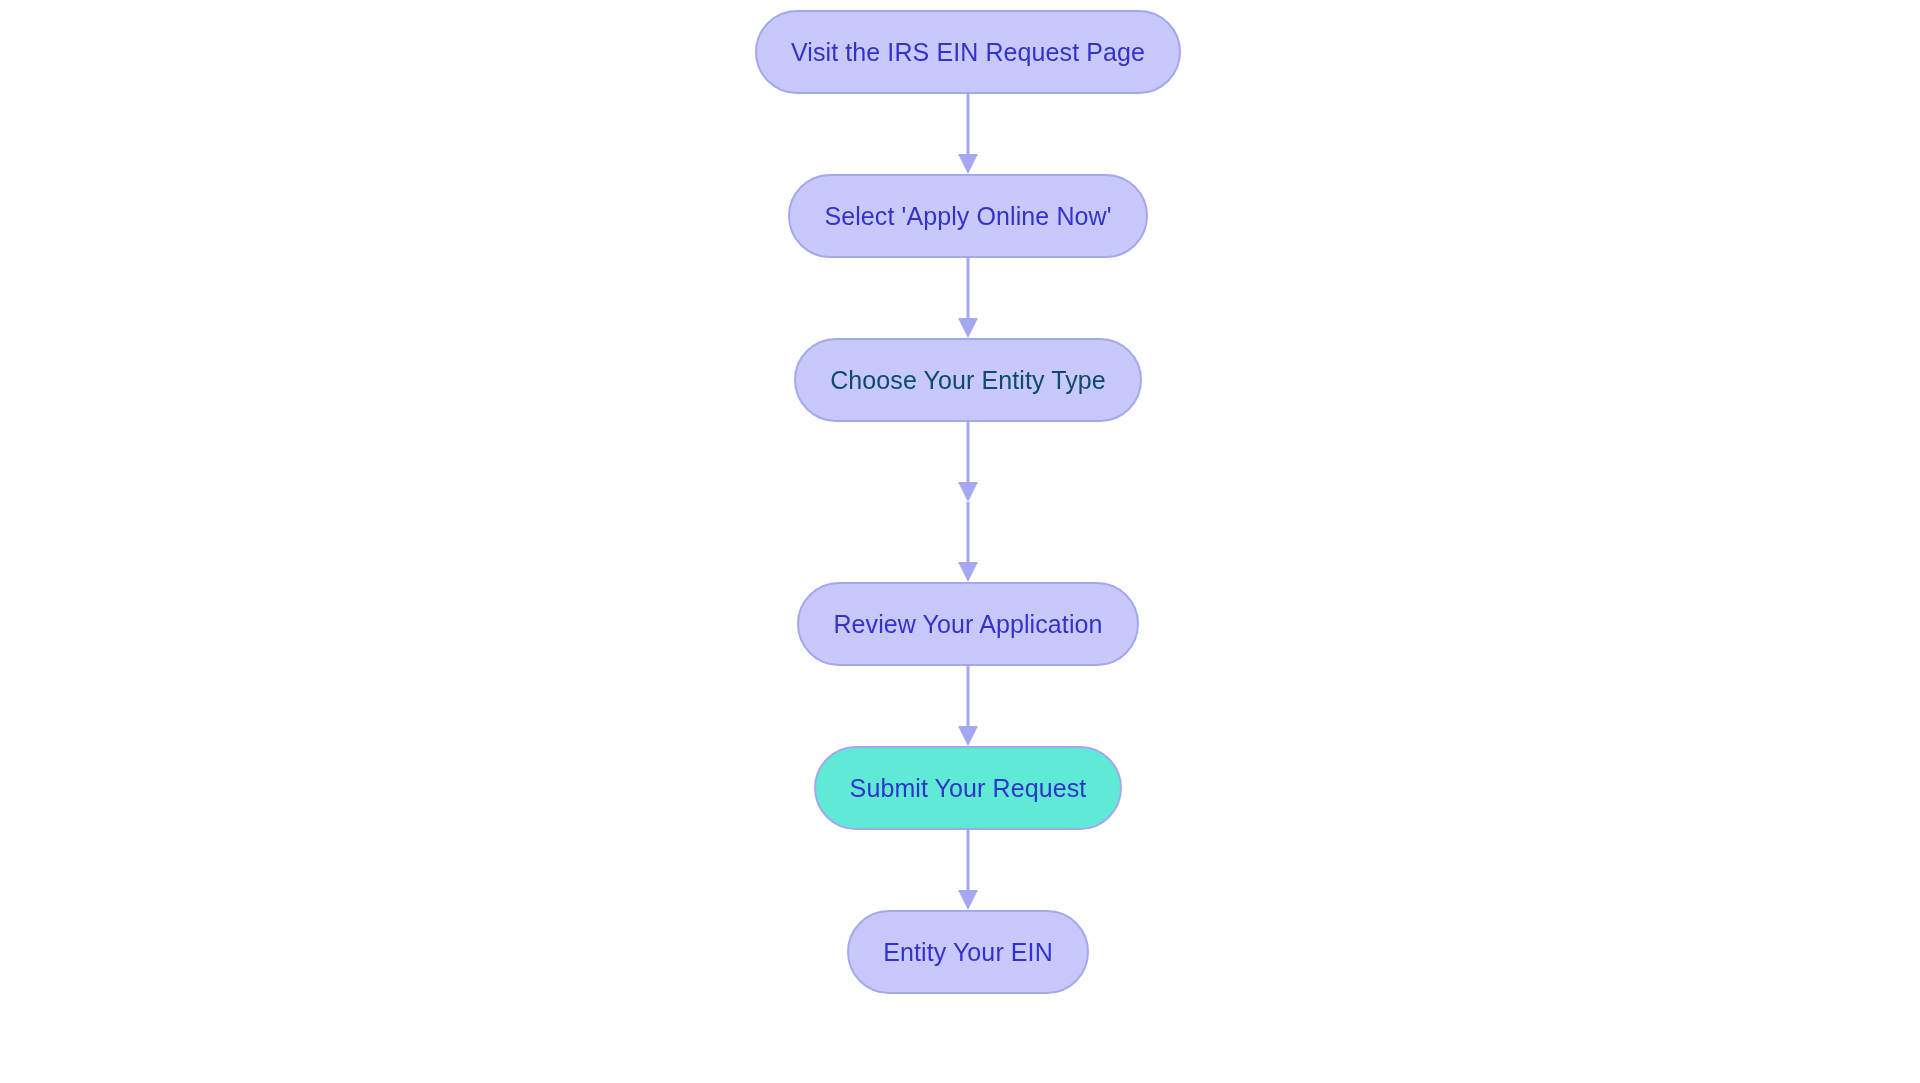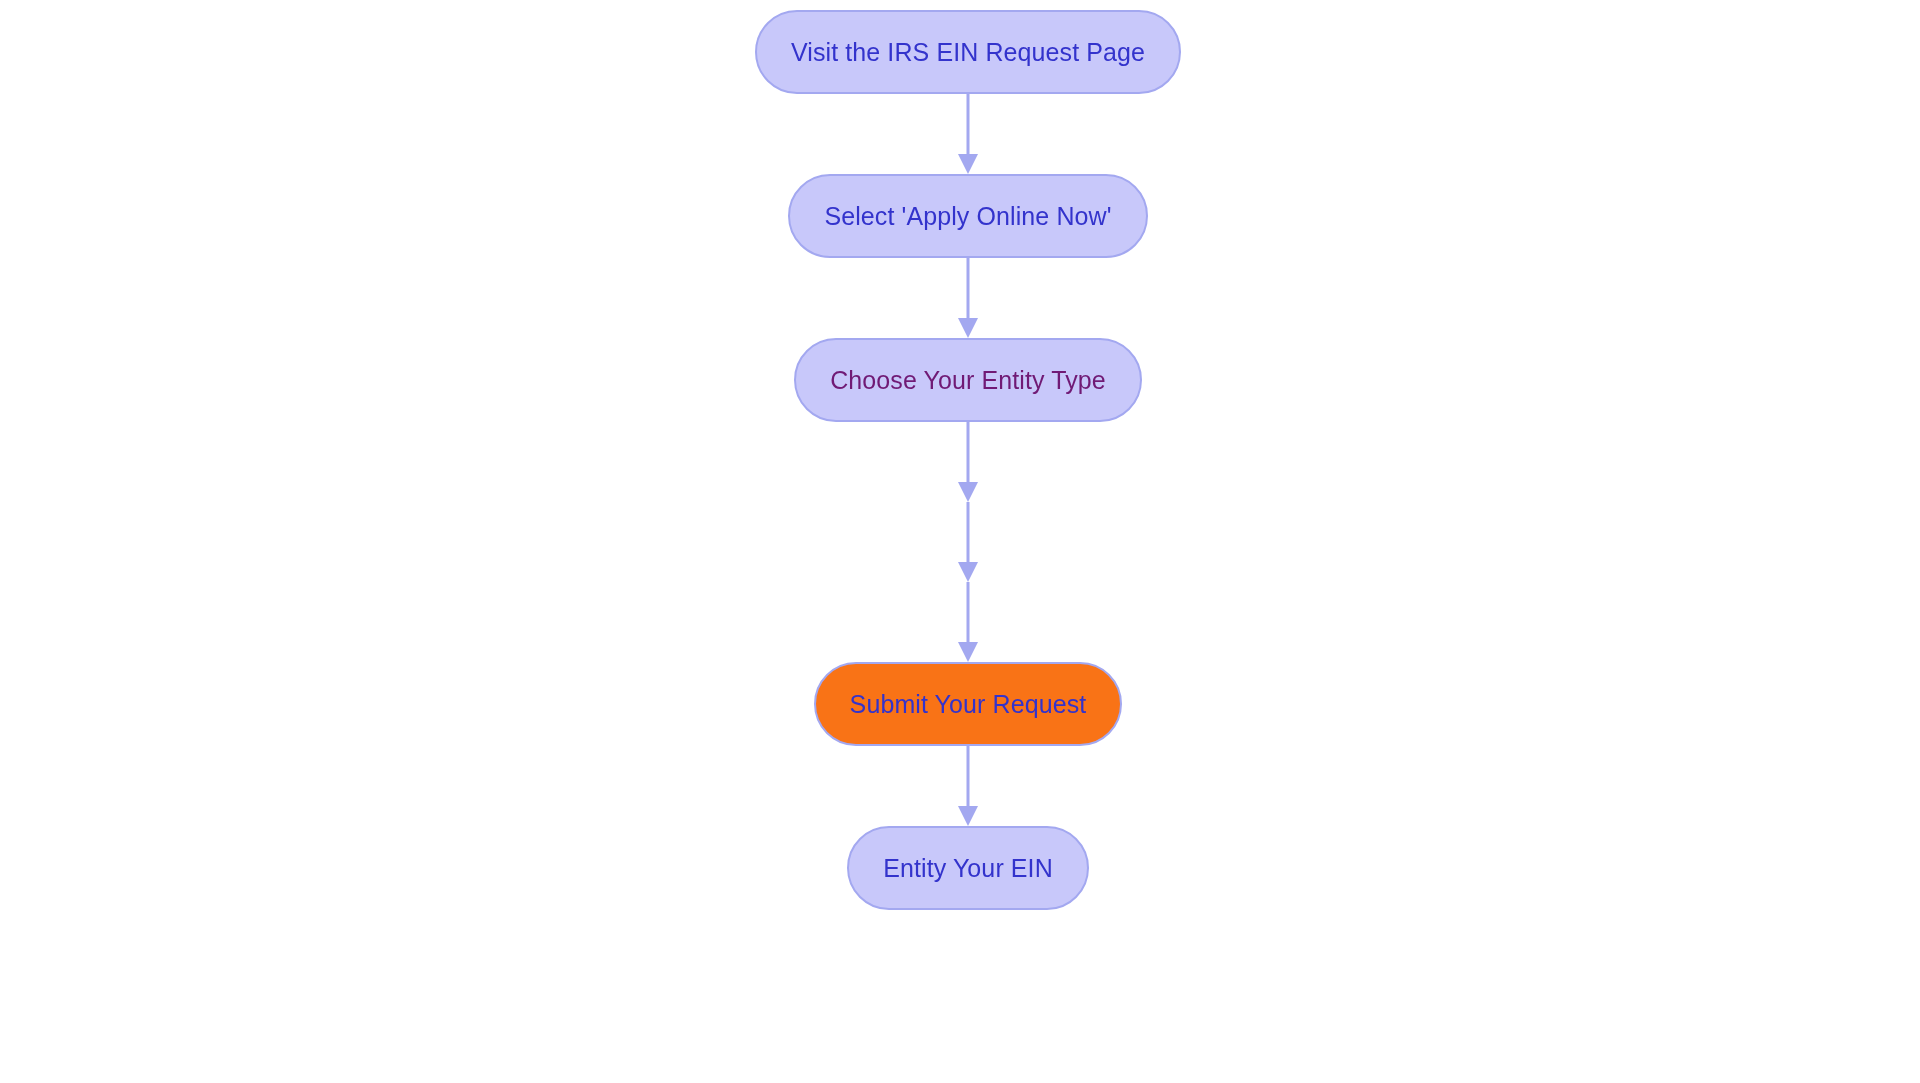"Choose Your Entity Type" span.node-label { color: #701a75 -> #0c4a6e }
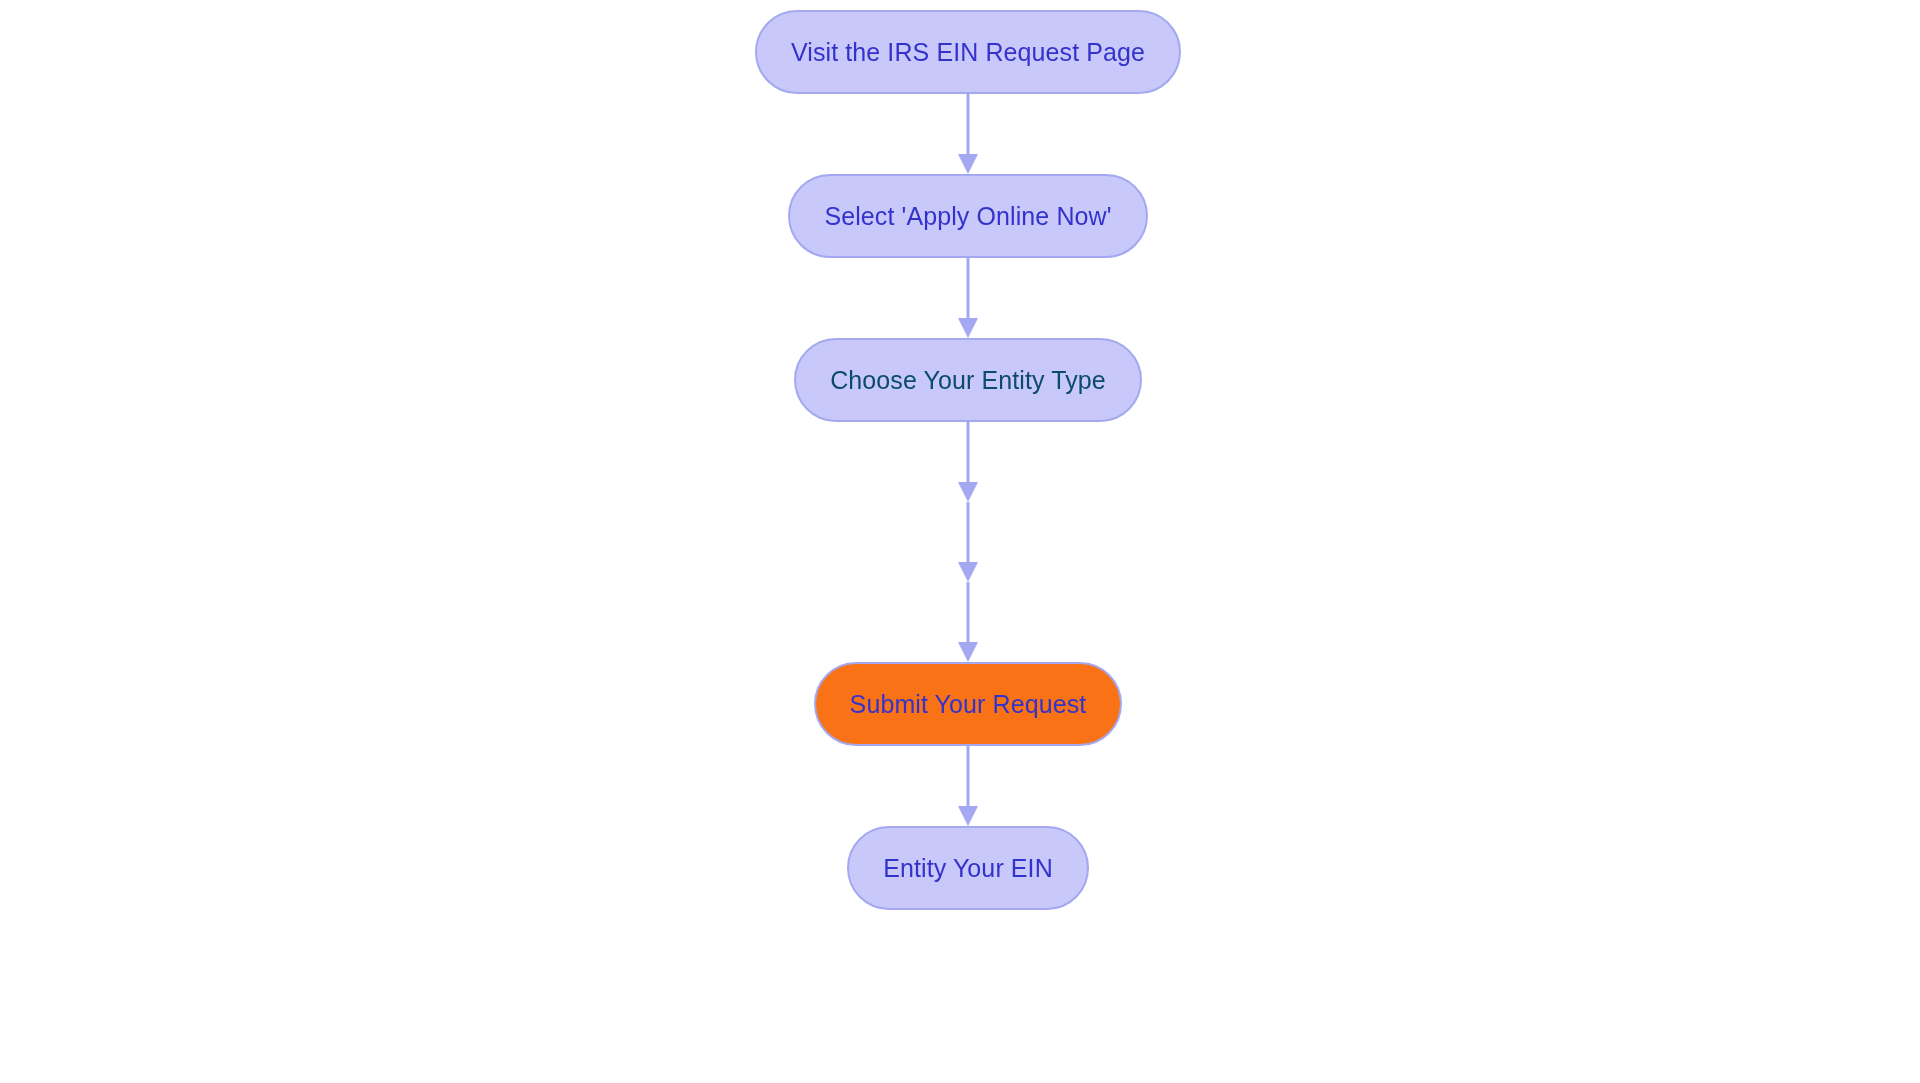"Review Your Application" div.node { html: none -> <div> <span>Review Your Application</span> </div> }
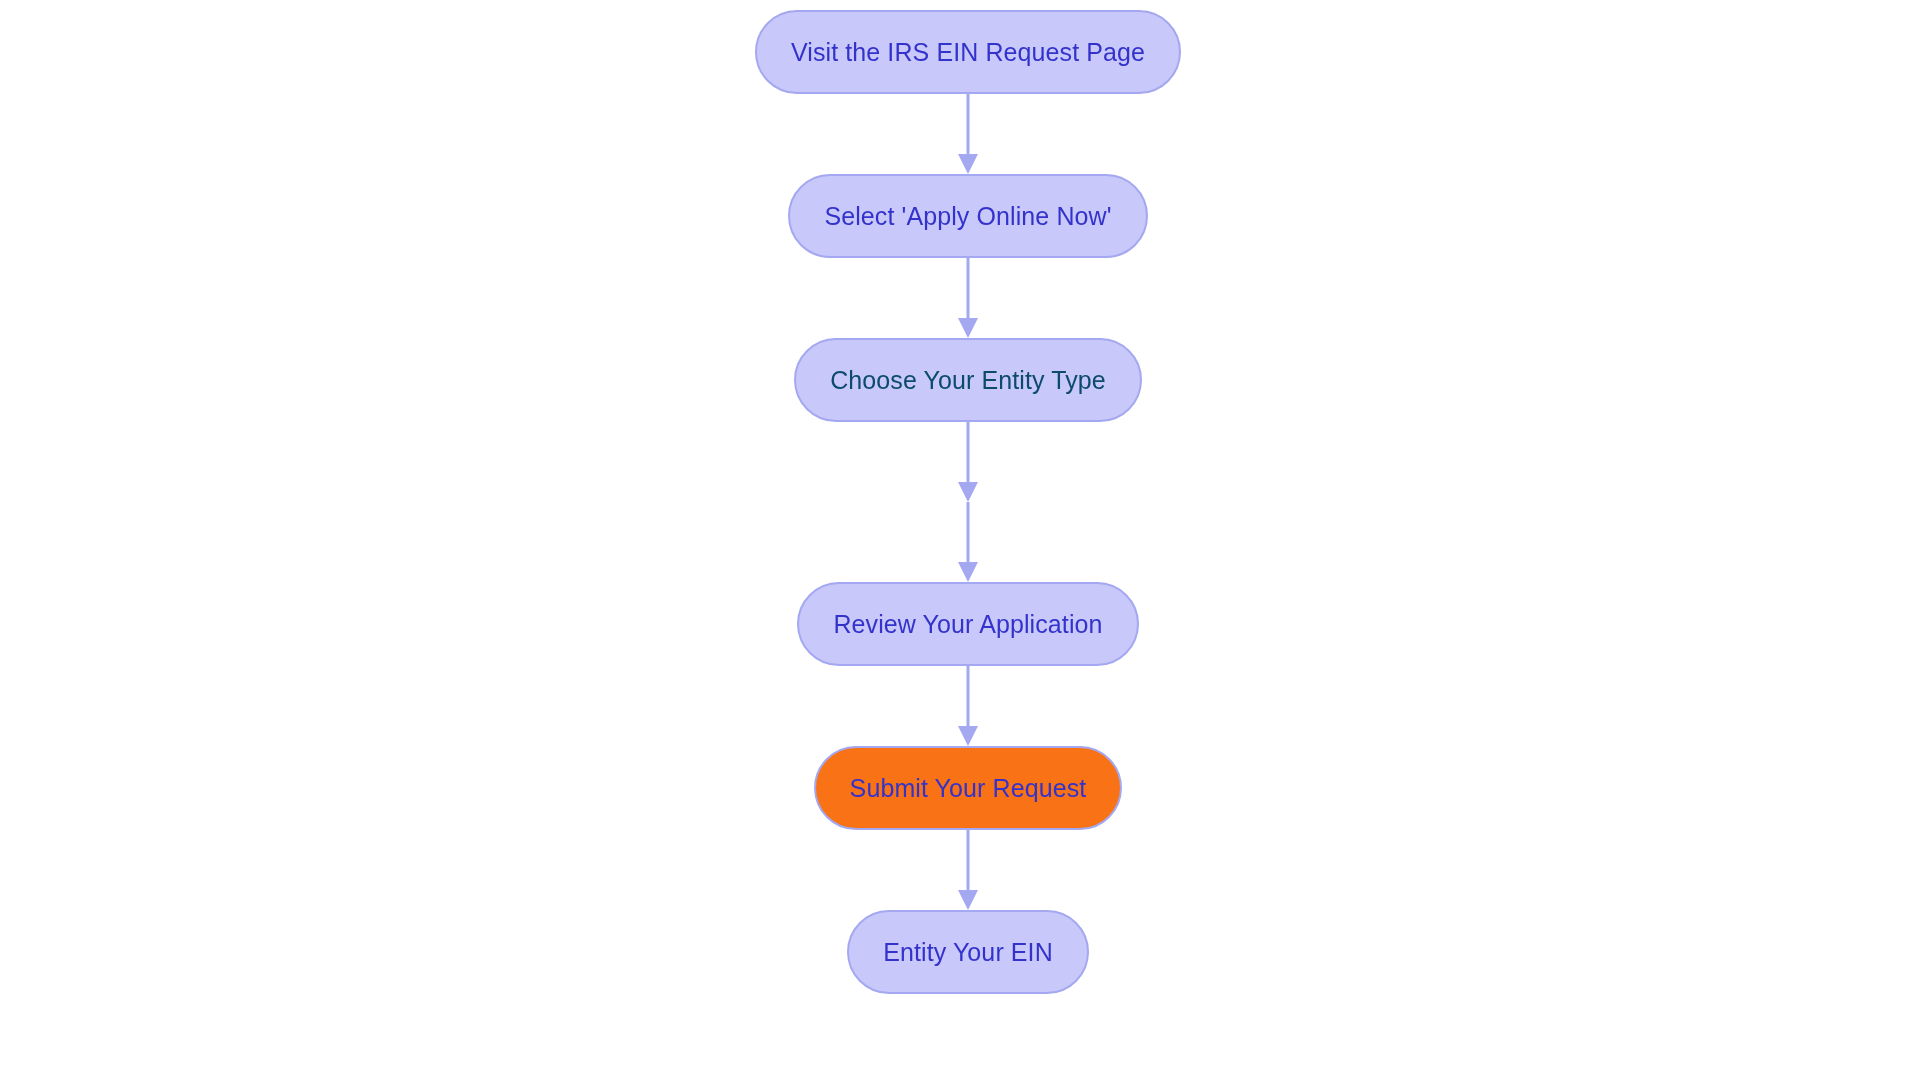"Submit Your Request" div.node { background: #f97316 -> #5eead4 }
